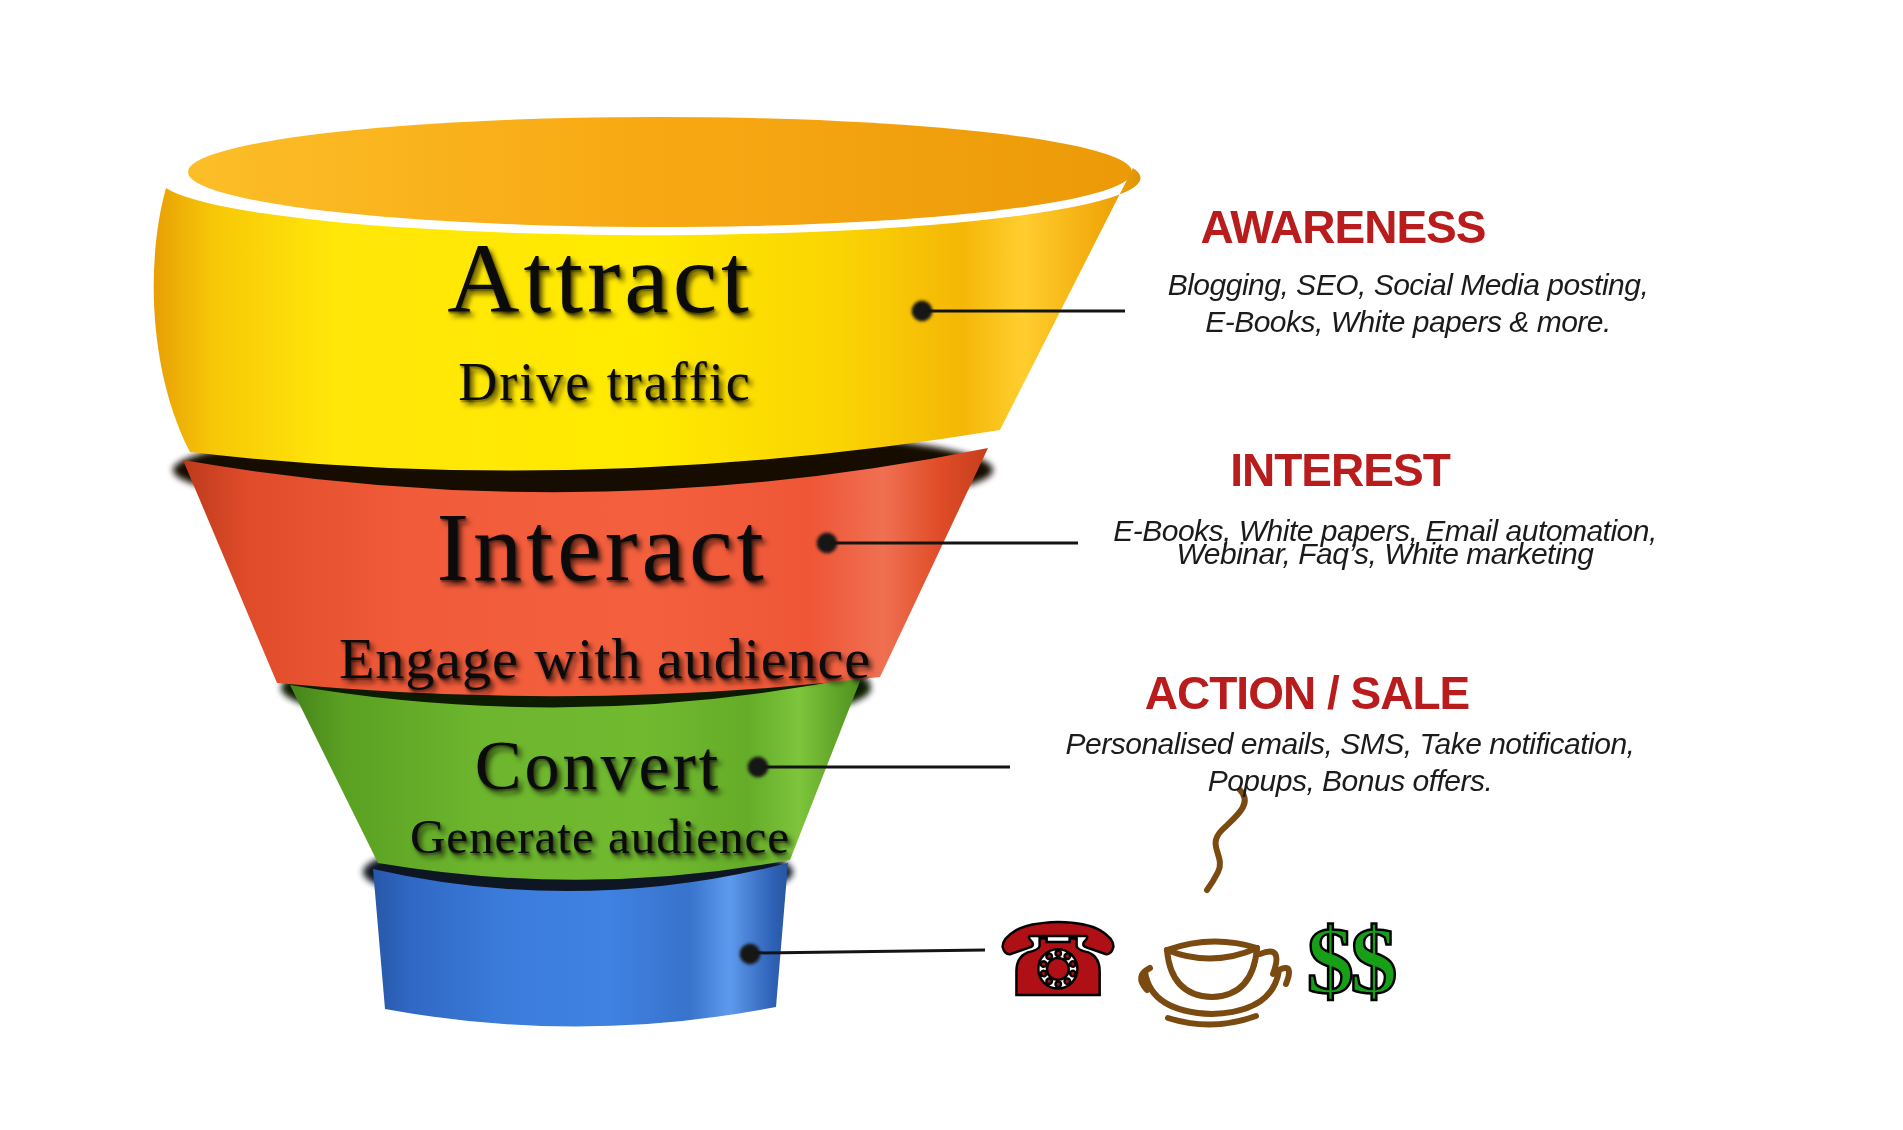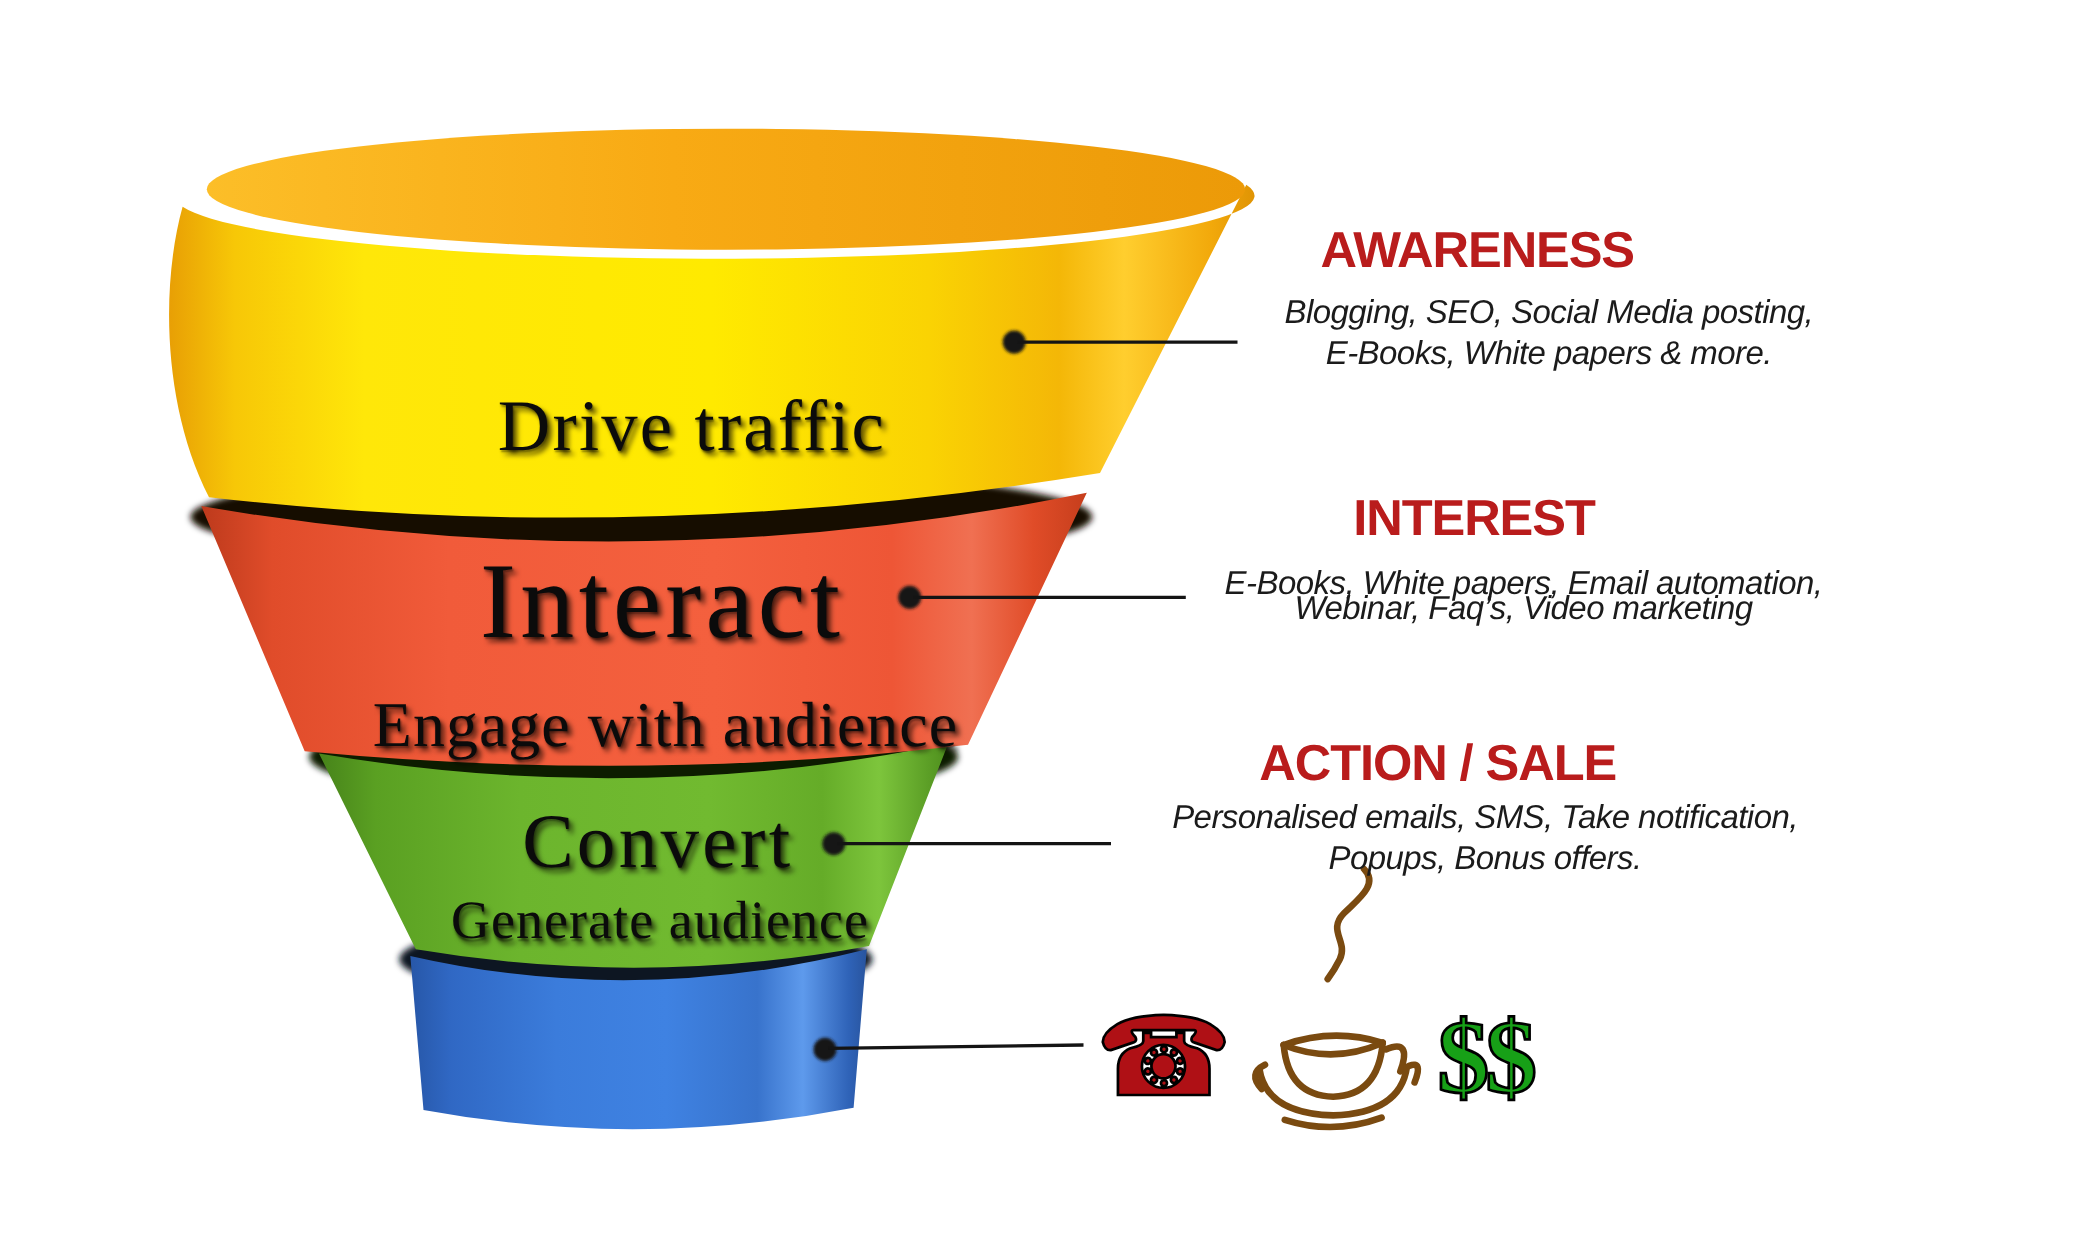"Attract" div.flabel { html: none -> <div>Attract</div> }
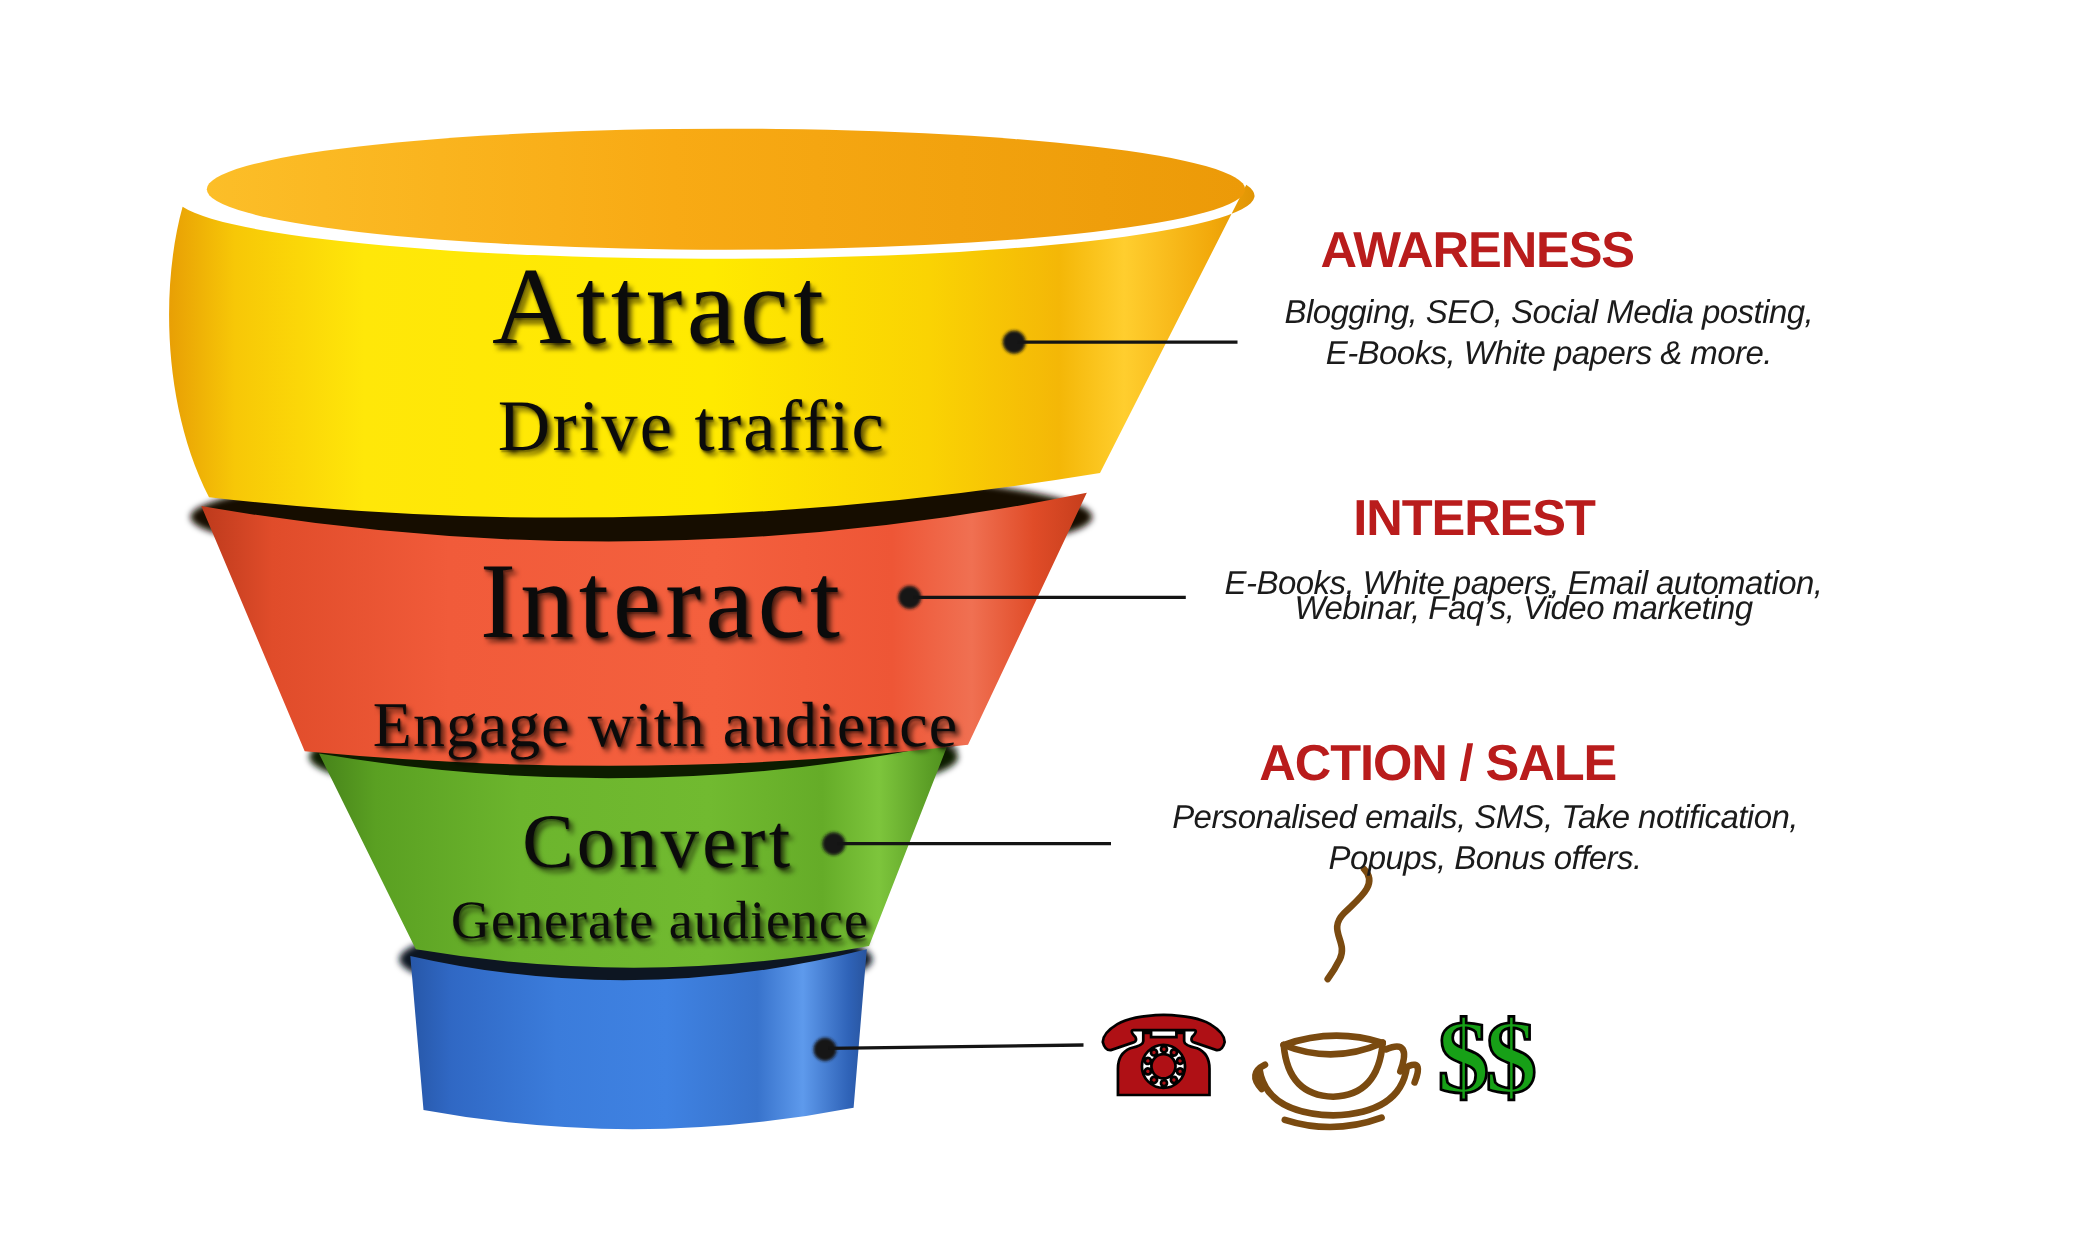"Drive traffic" .fl-drive { font-size: 66px -> 54px; margin-left: 24px -> none }
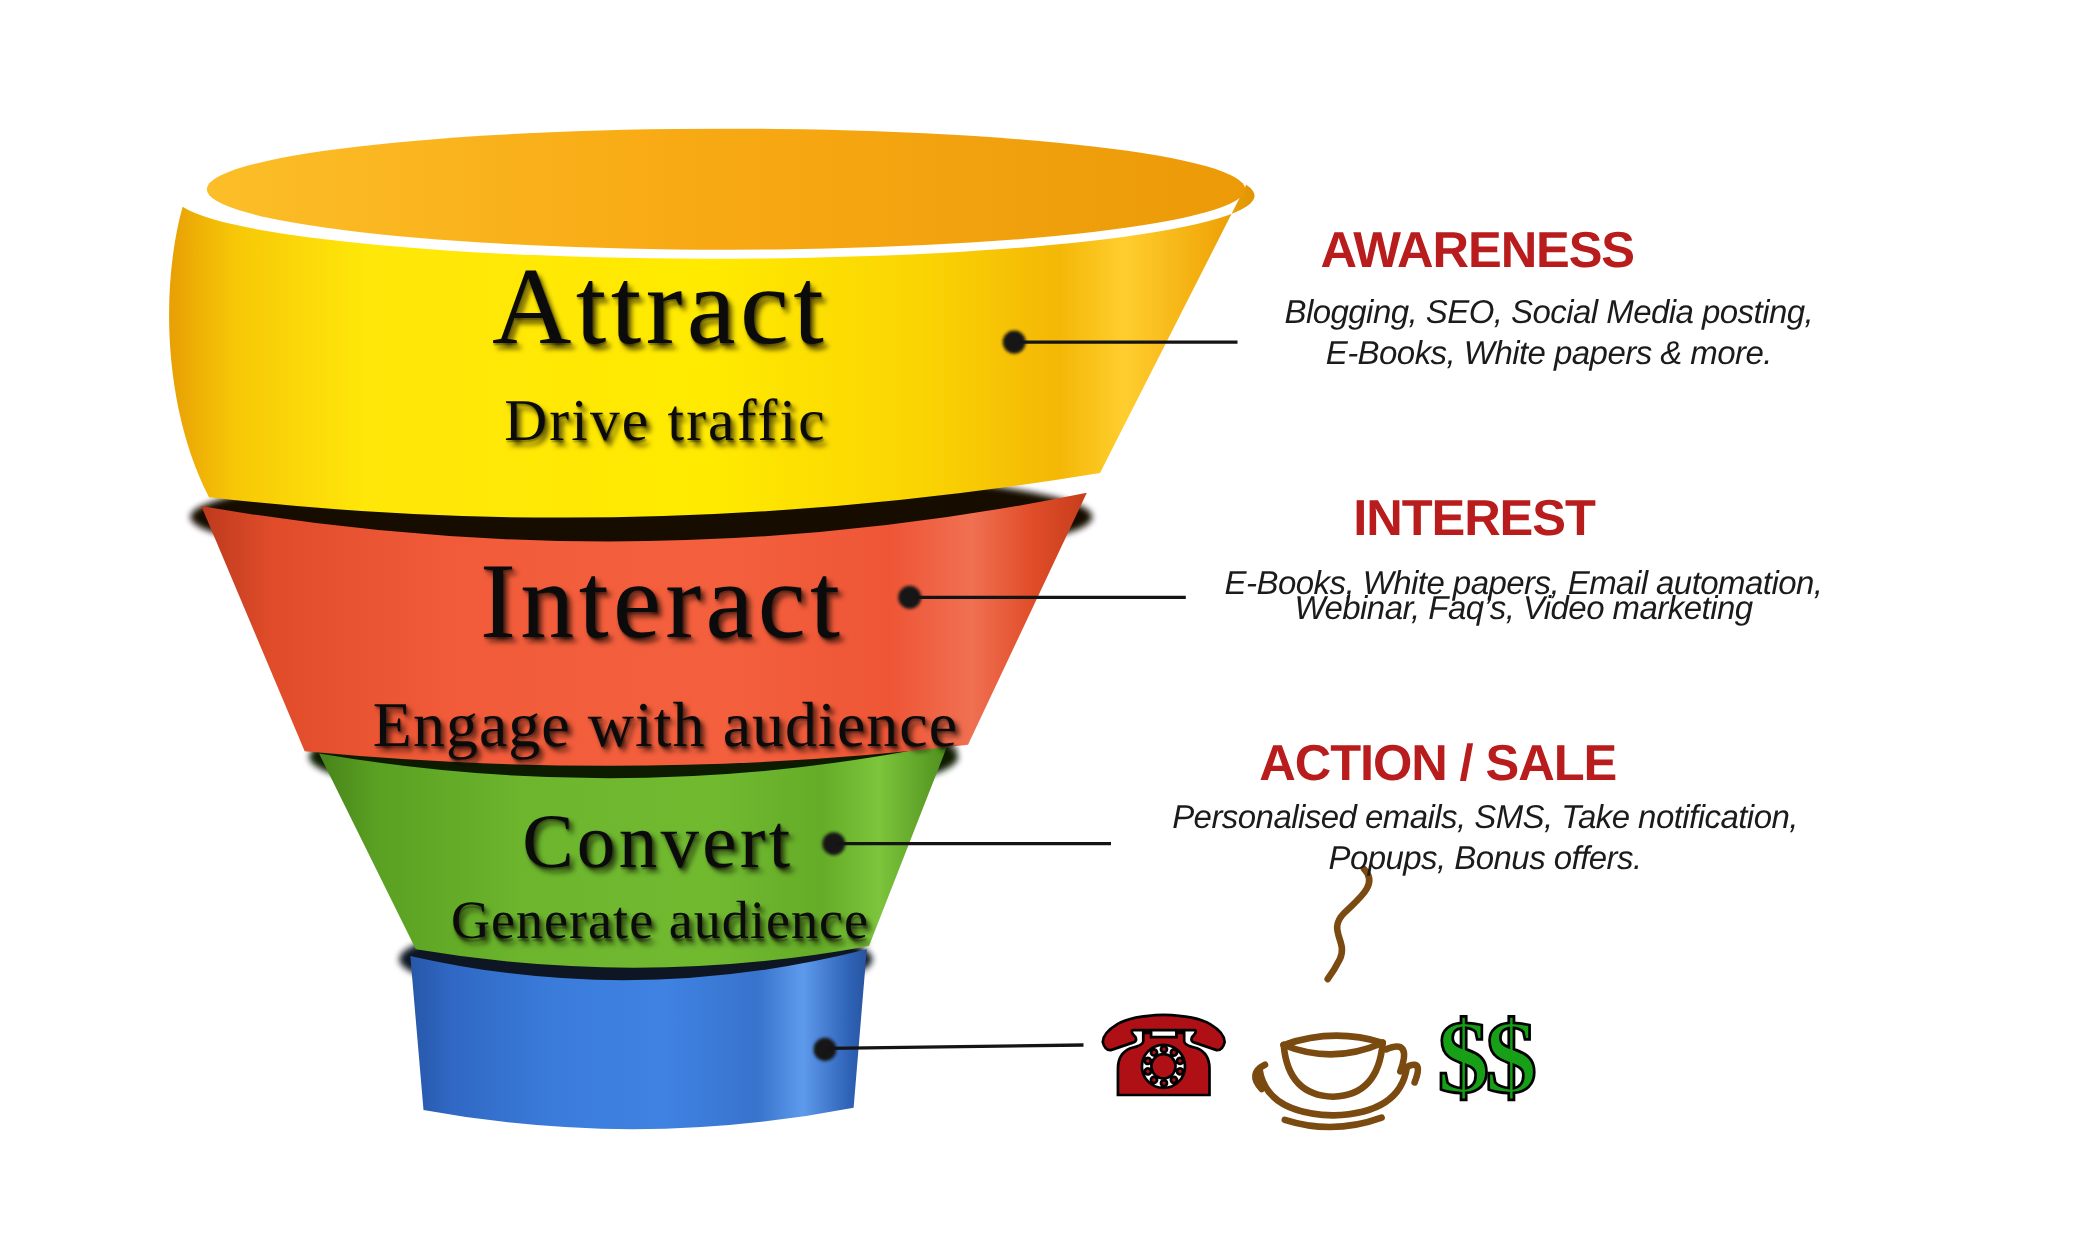"Webinar, Faq’s, Video marketing" div.ann-t { text: Video -> White }
